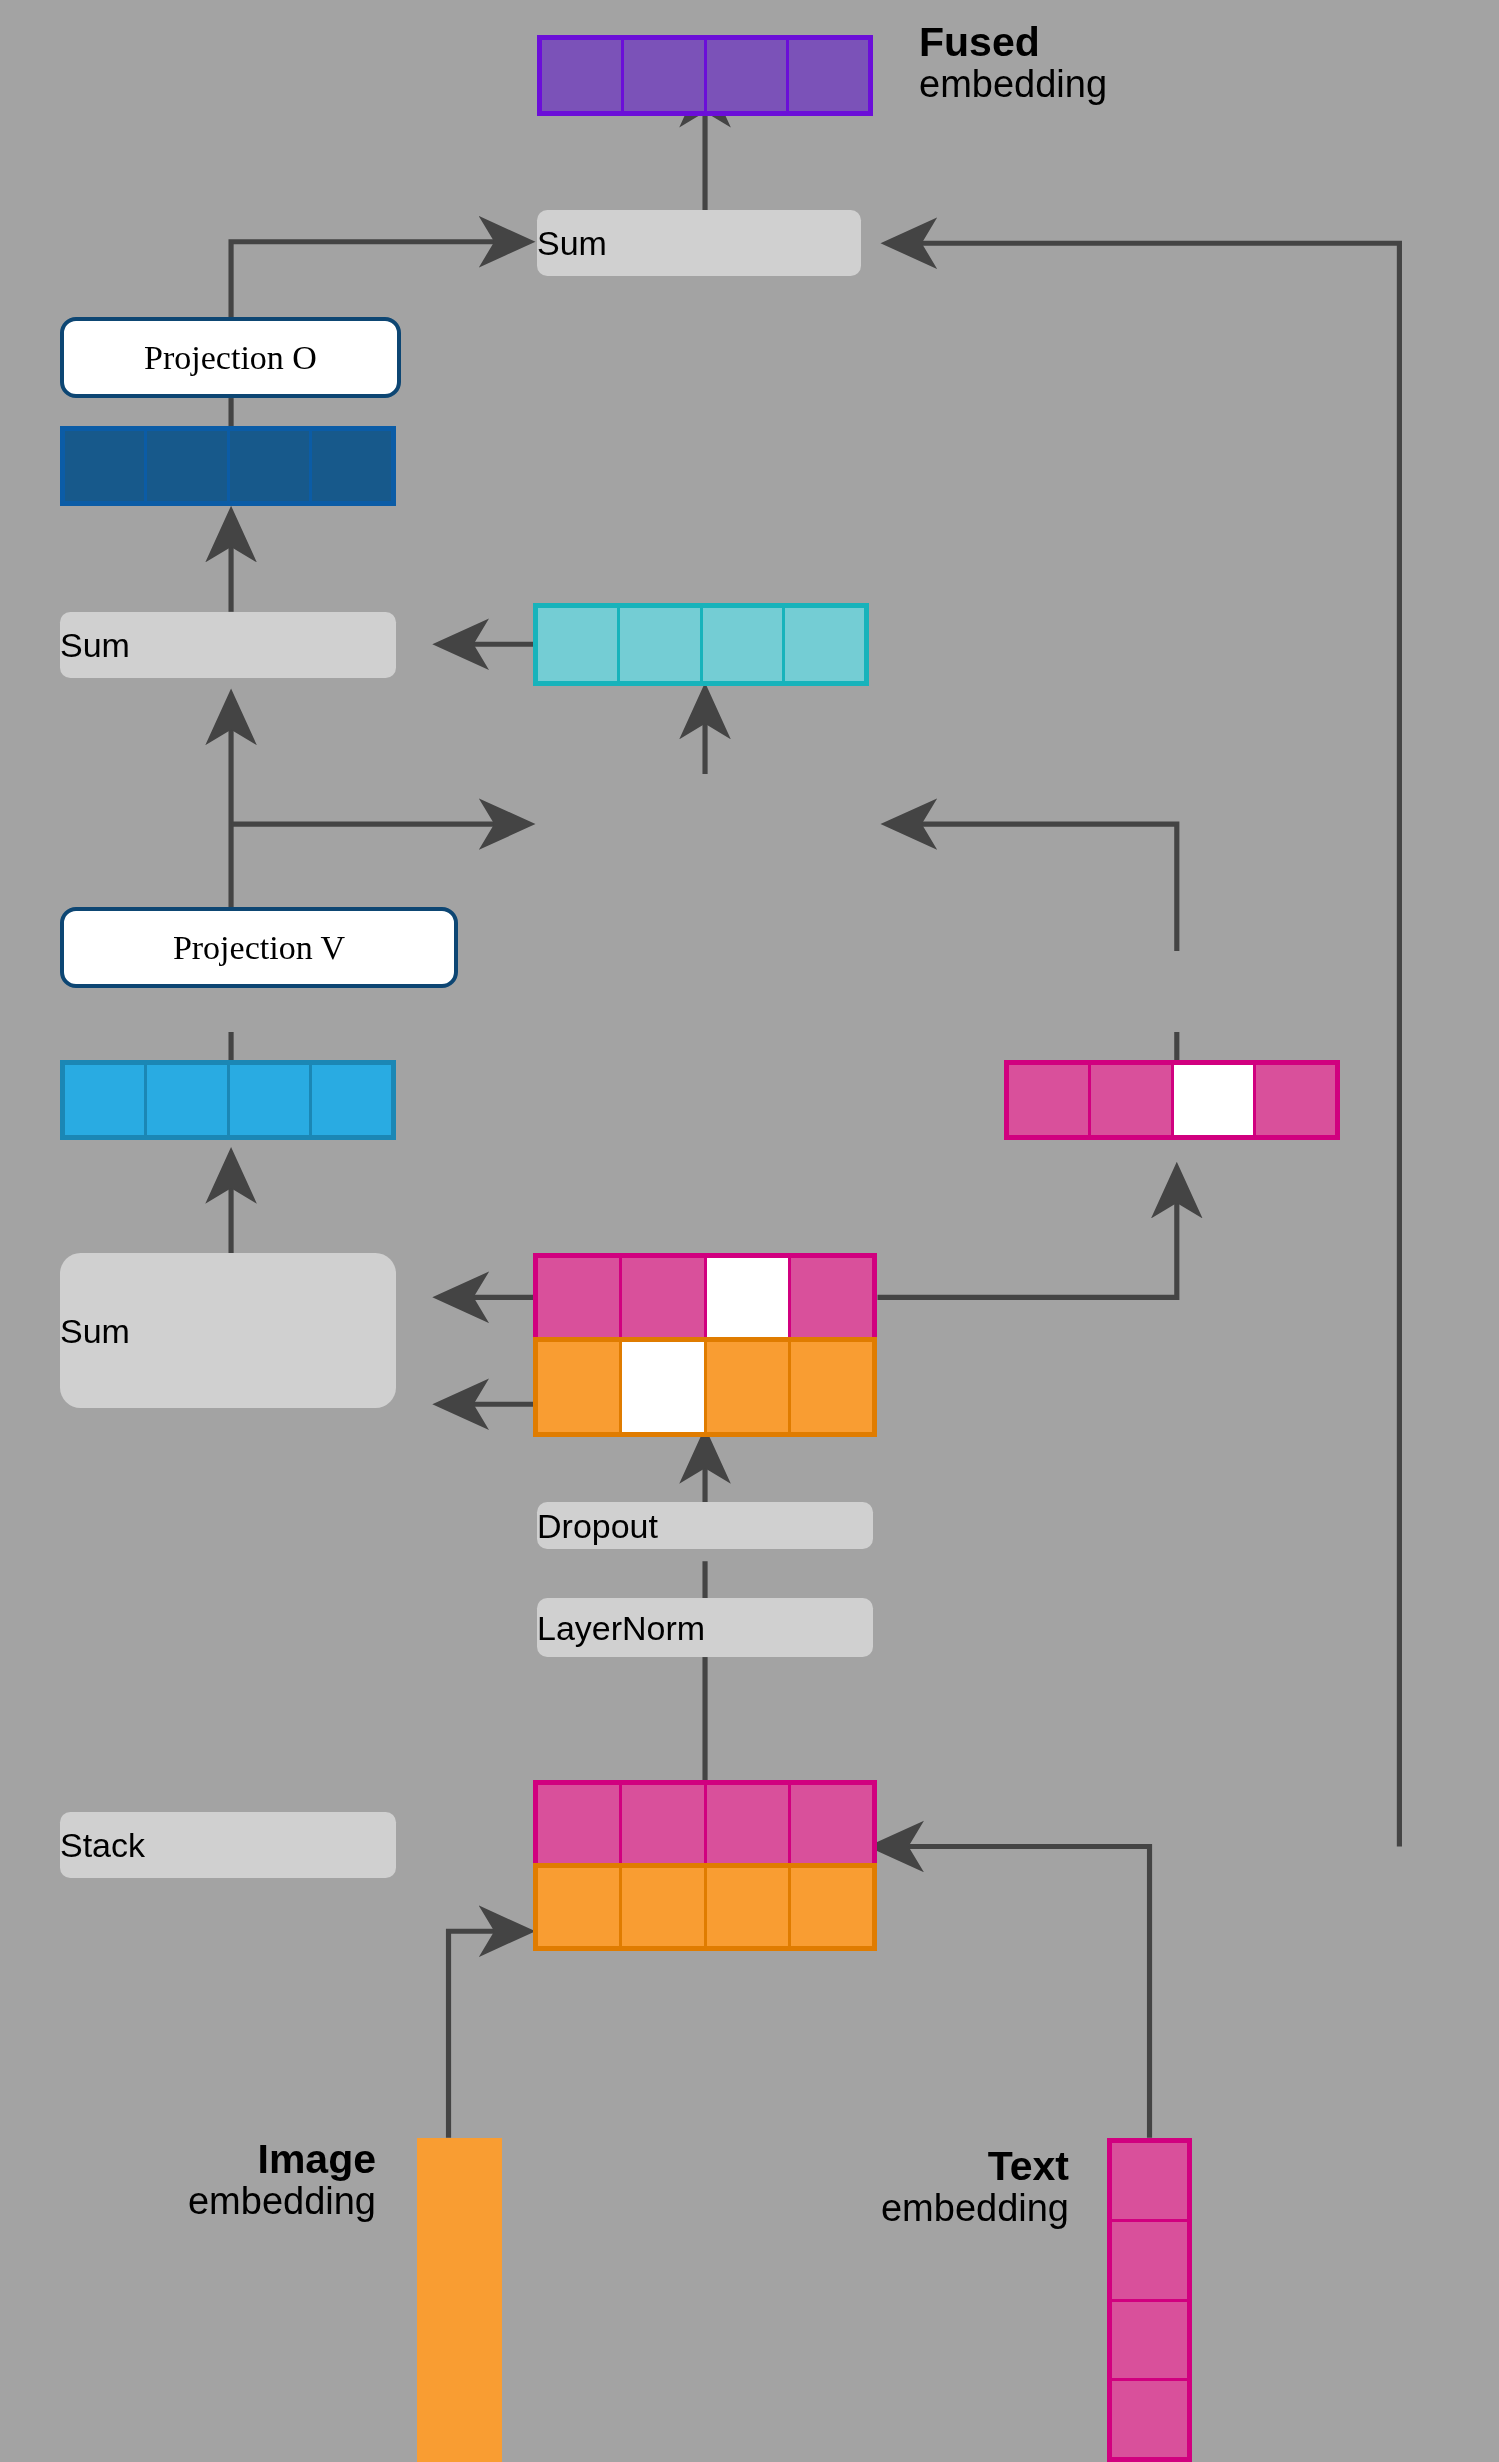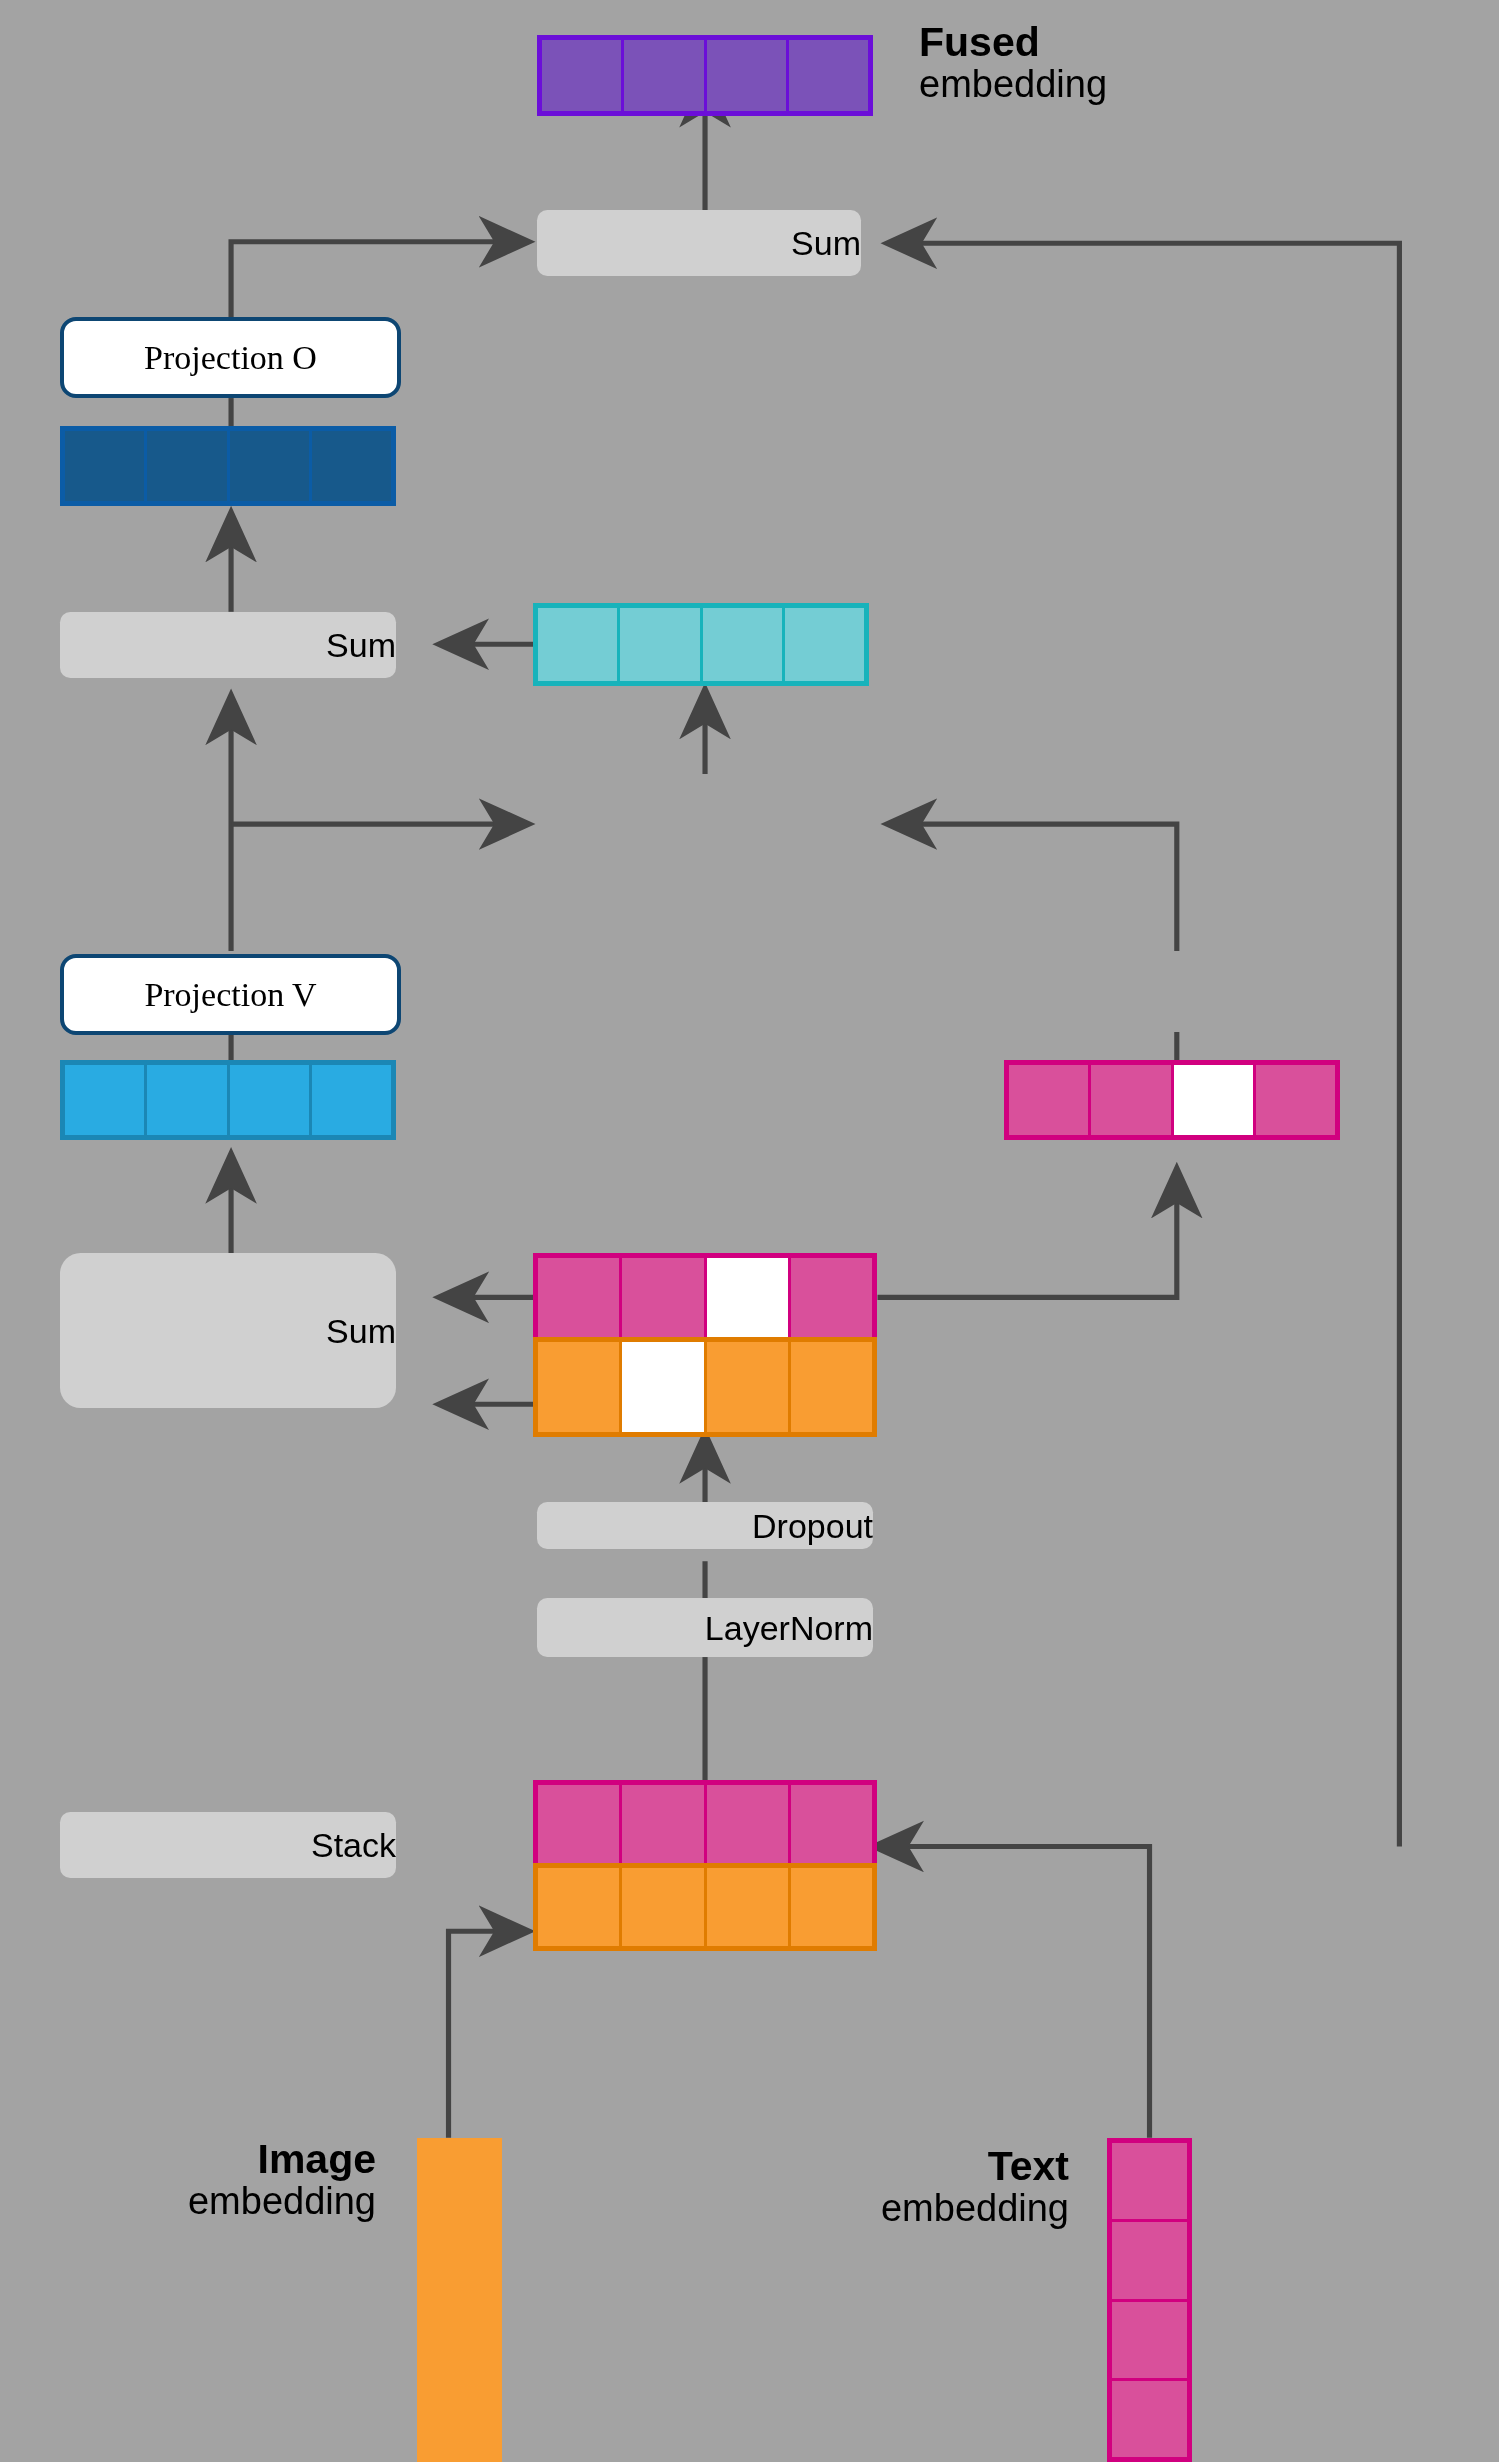"Sum" .proc { justify-content: flex-end -> flex-start }
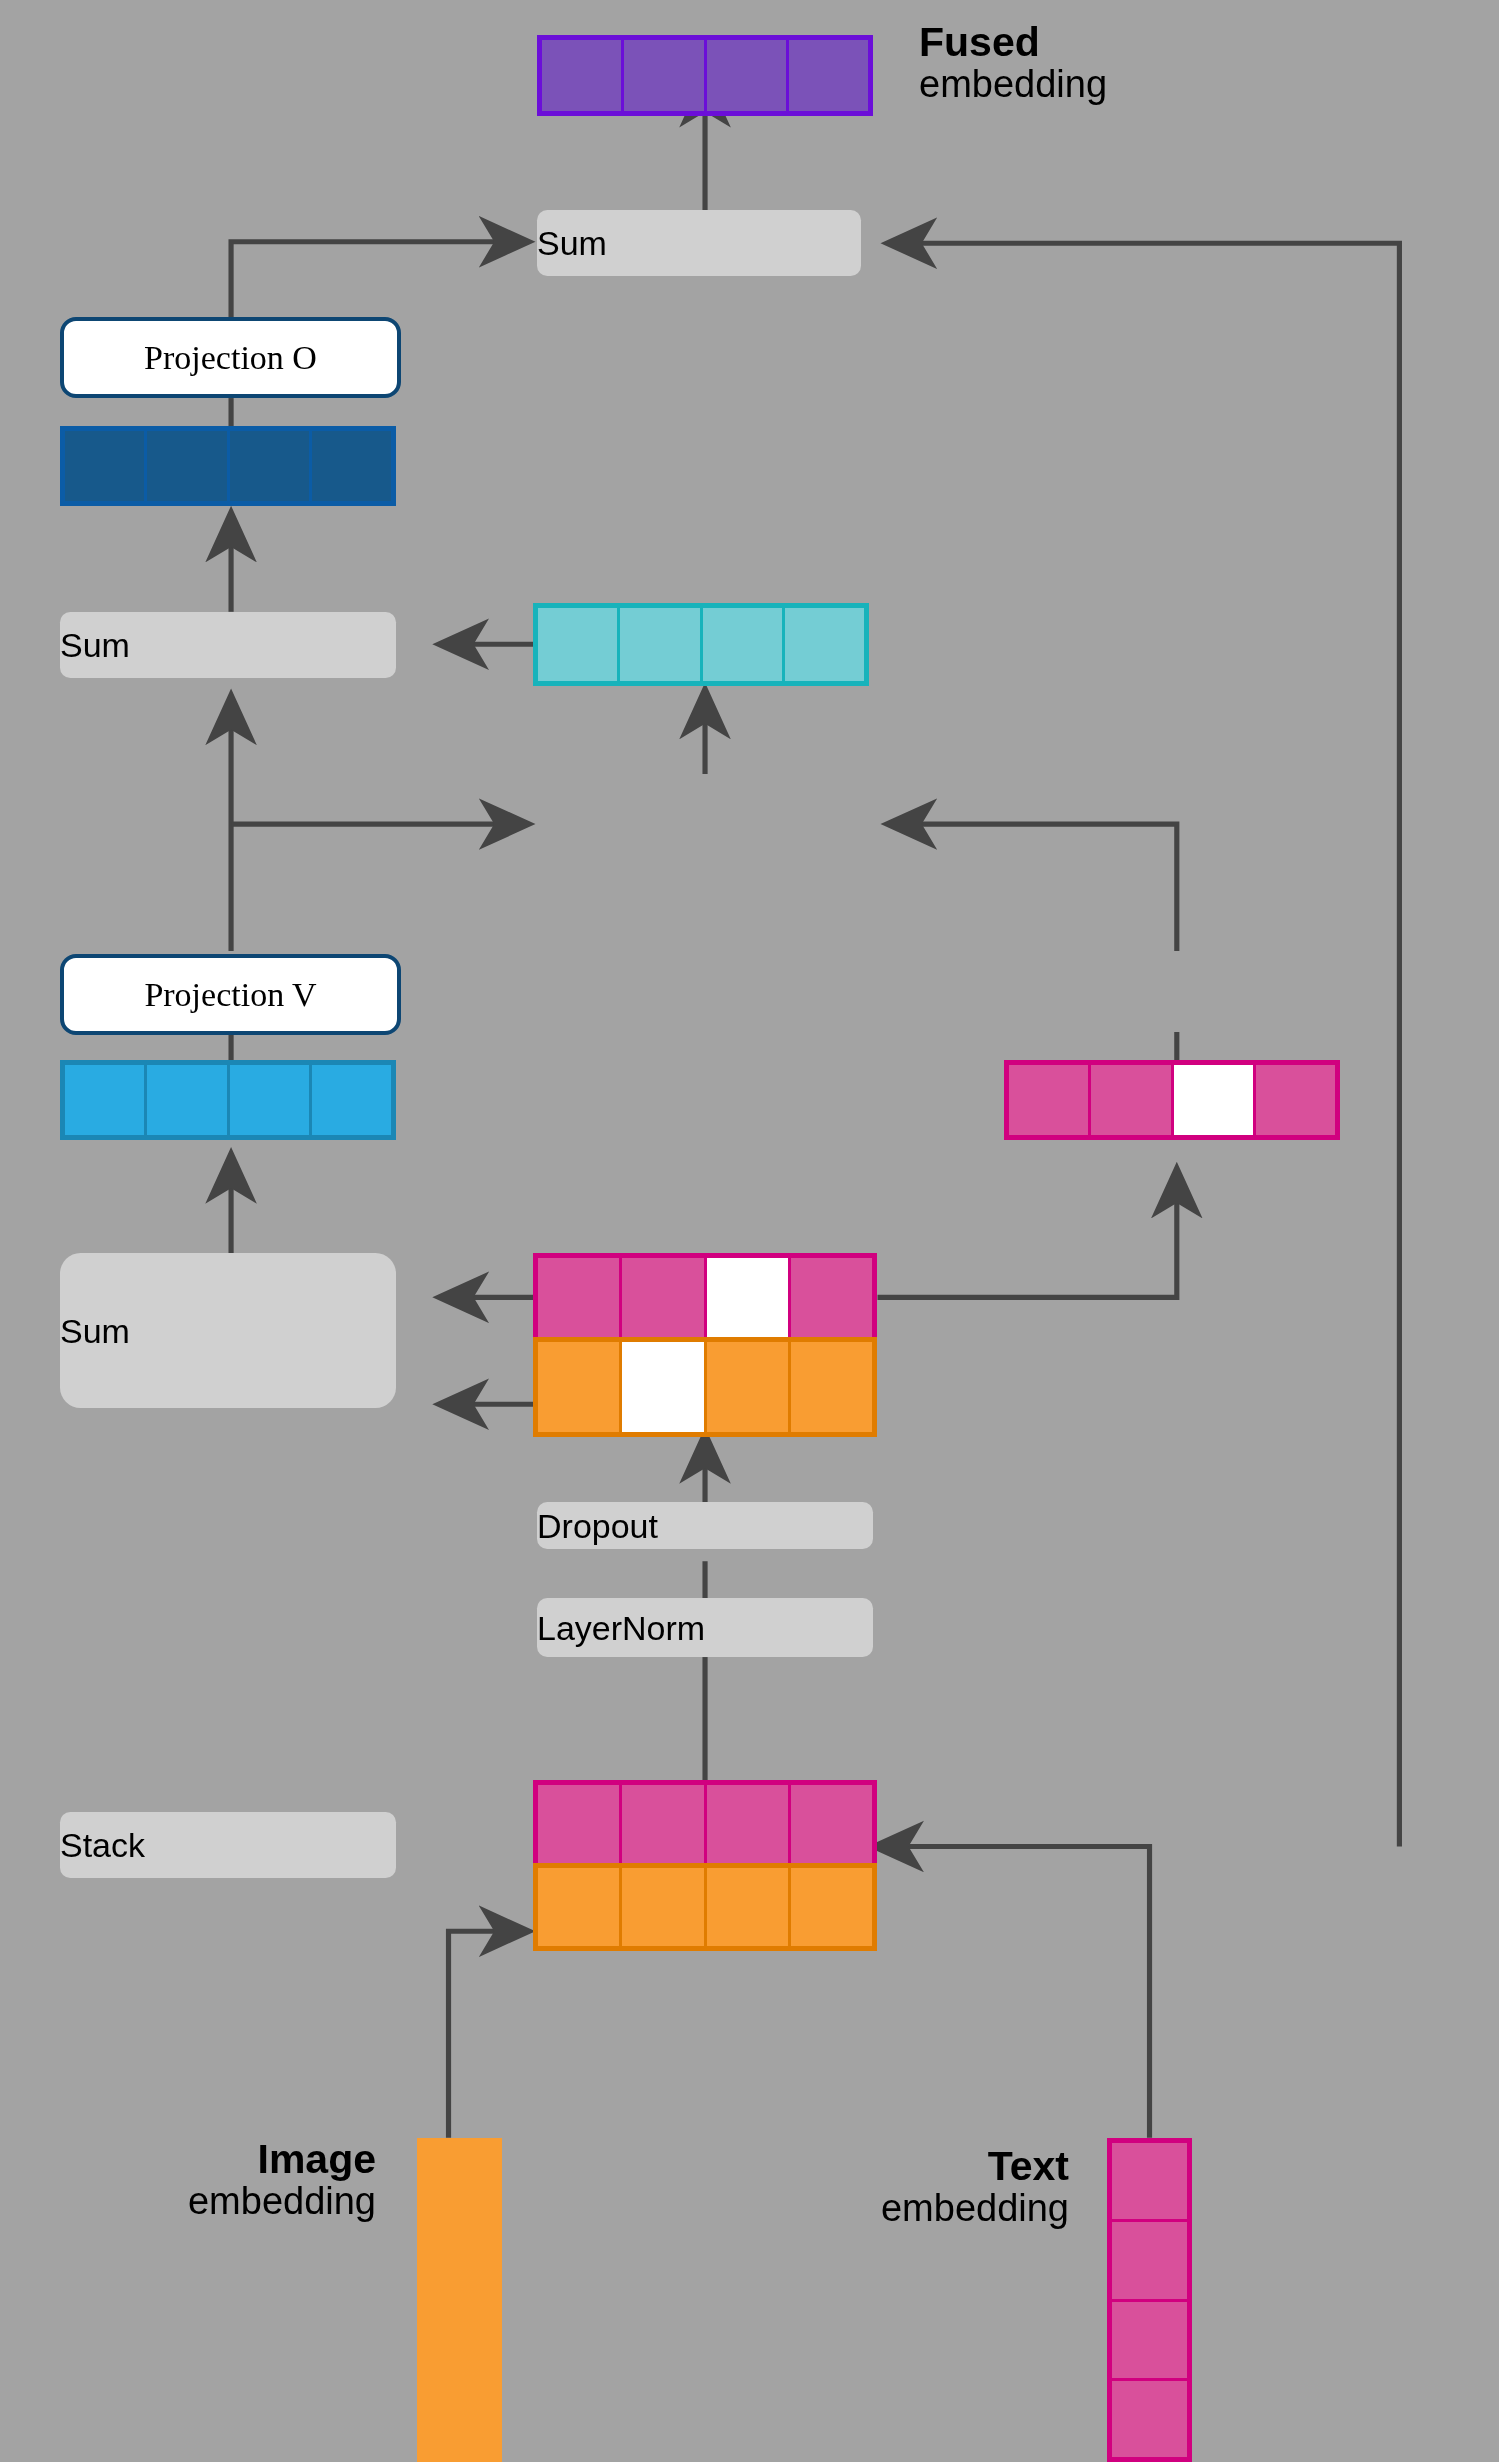"Projection V" div.proj { top: 954px -> 907px; width: 341px -> 398px }
